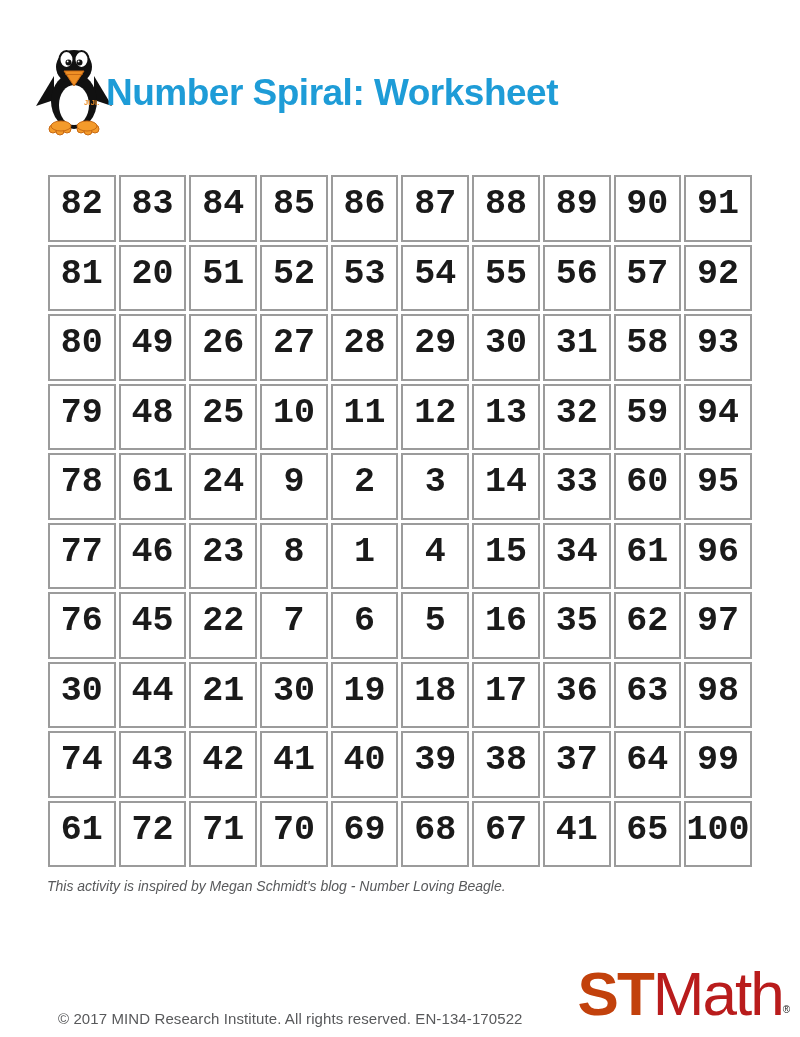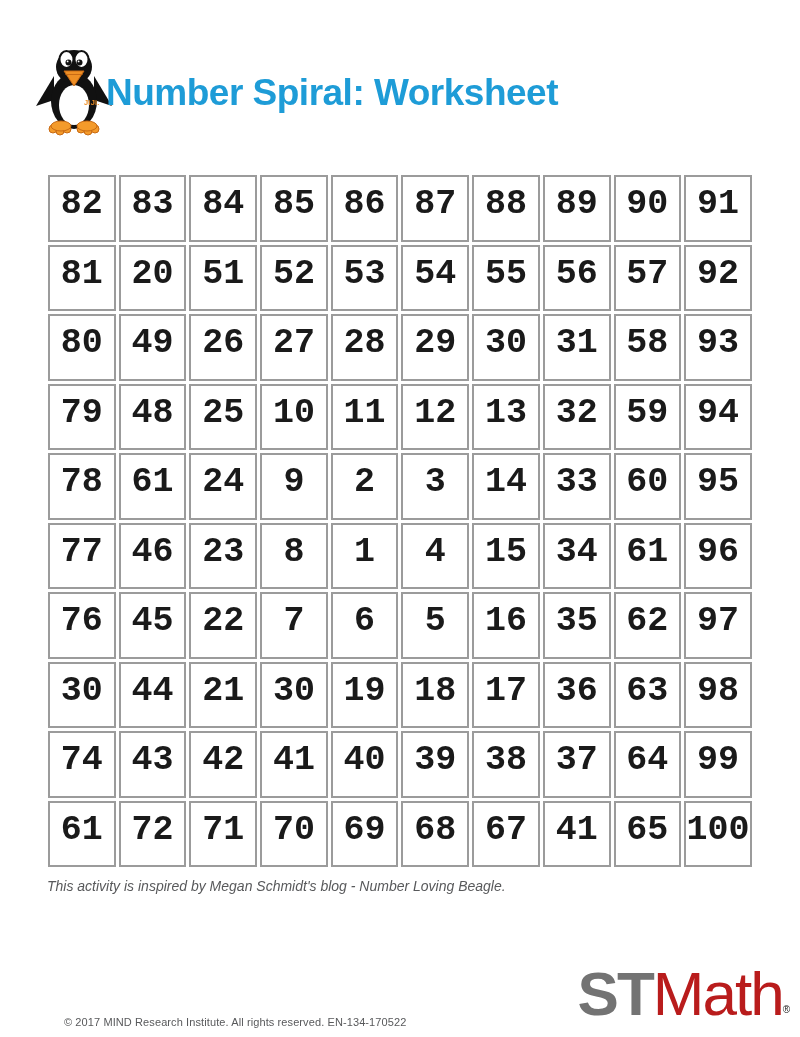"© 2017 MIND Research Institute." .copyright { font-size: 11px -> 15px; margin: 14px -> 8px }
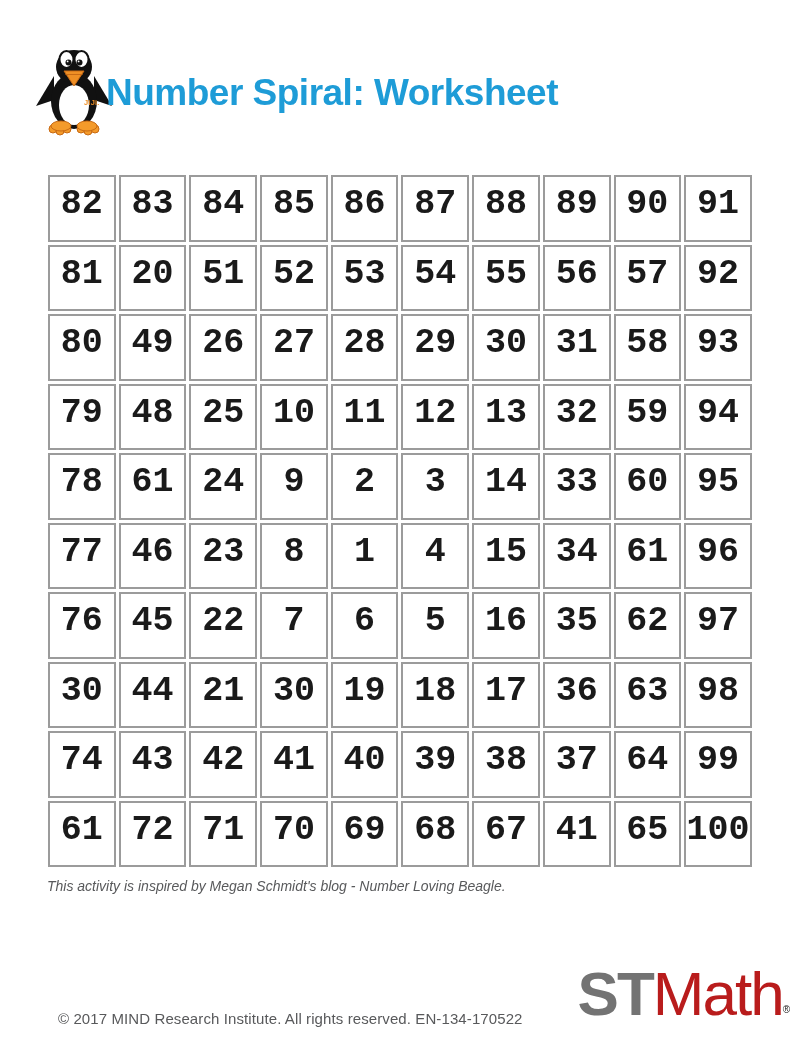"ST" .logo-st { color: #737373 -> #c2410c }
